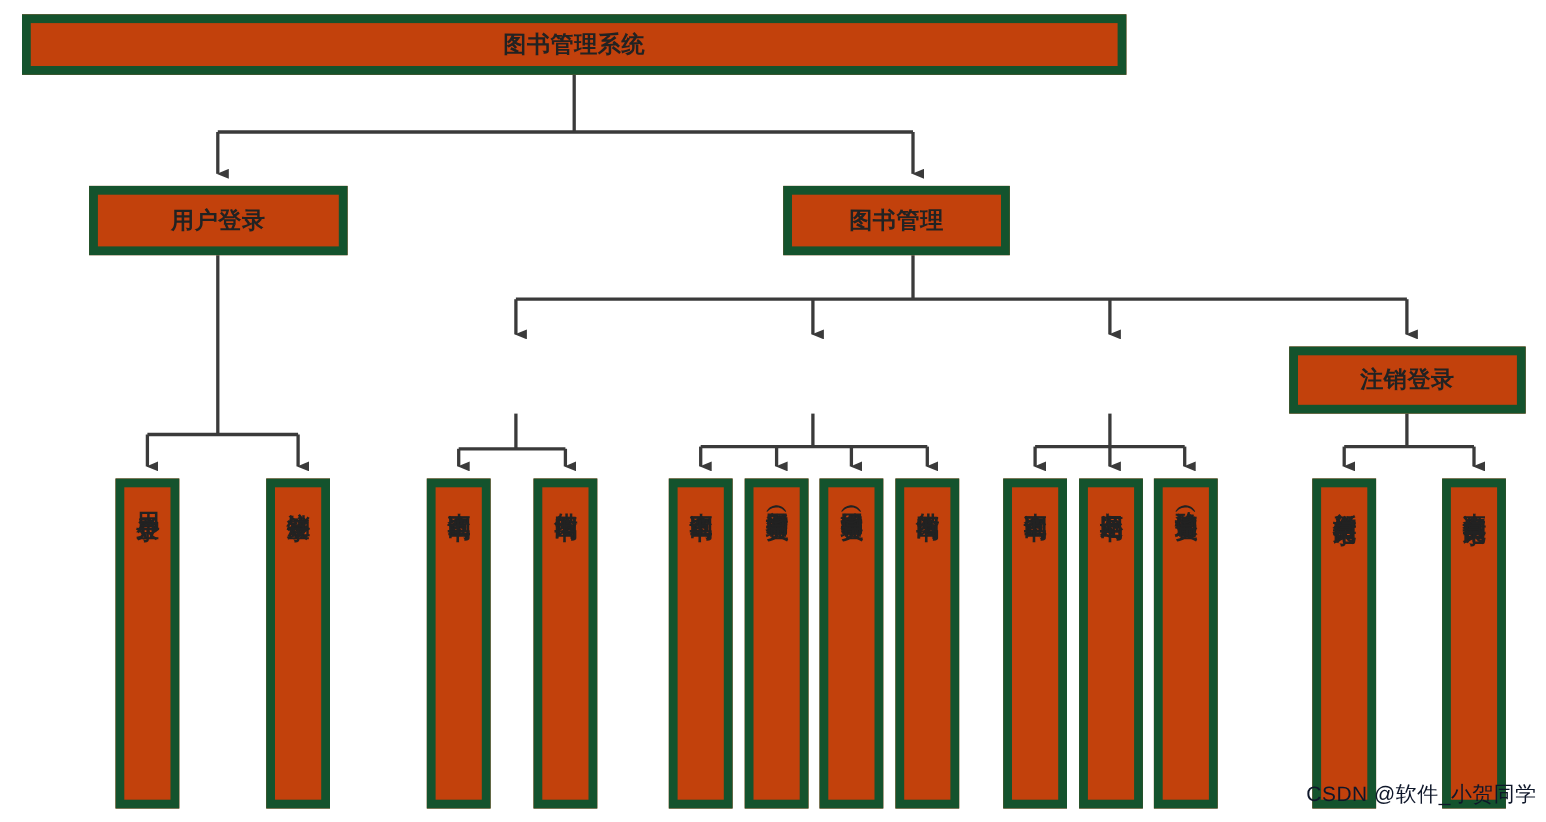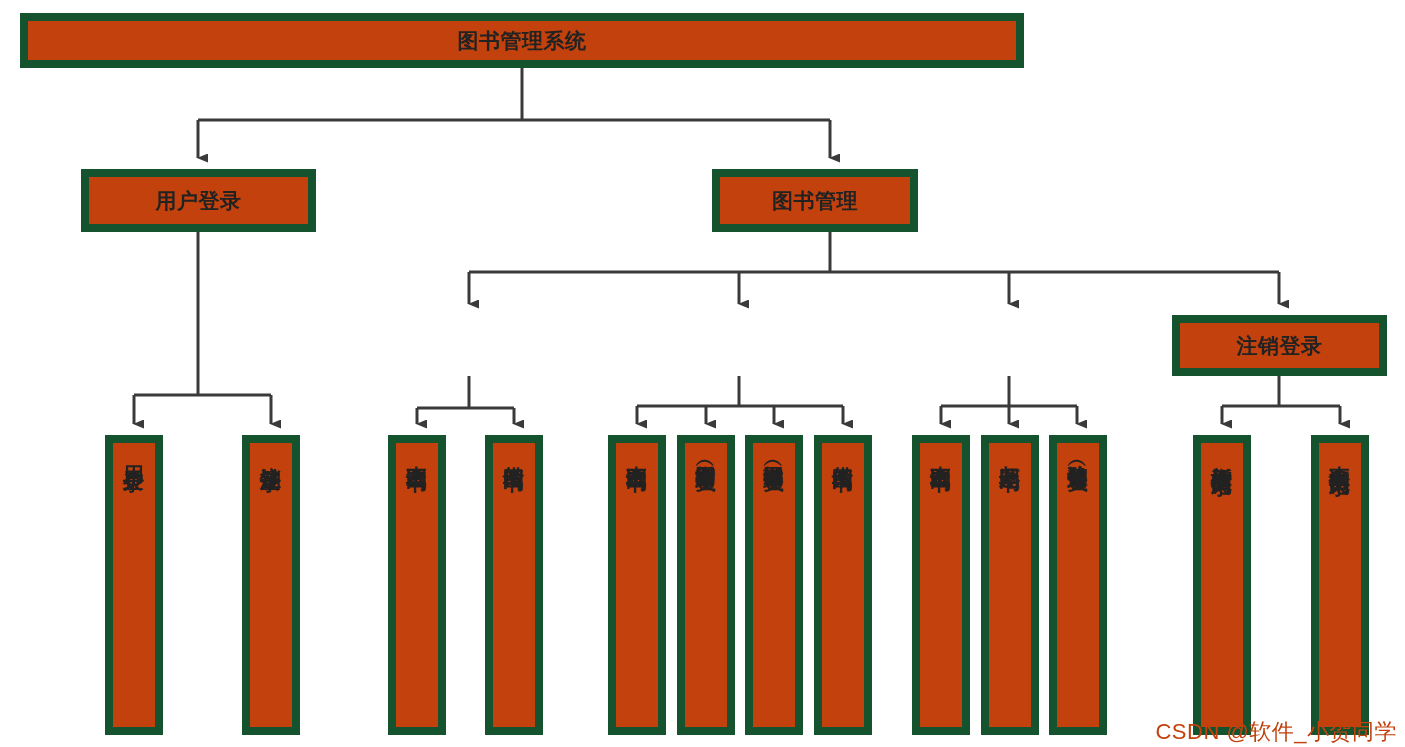"CSDN @软件_小贺同学" #watermark { bottom: 0 -> 12px; color: #c2410c -> #0f172a; font-size: 22px -> 19px }
